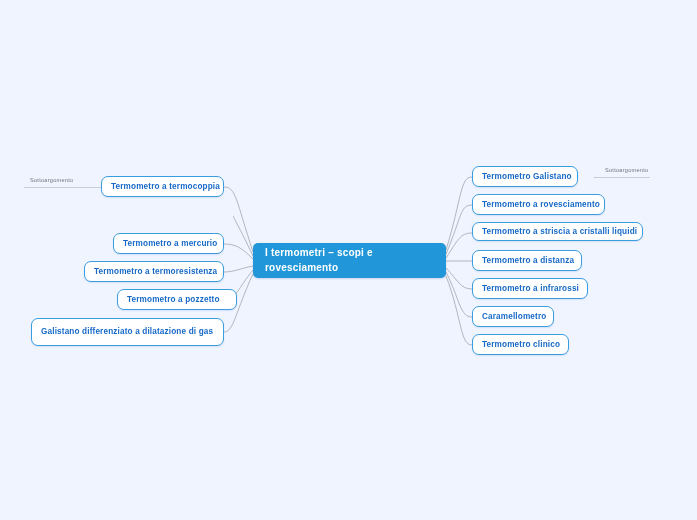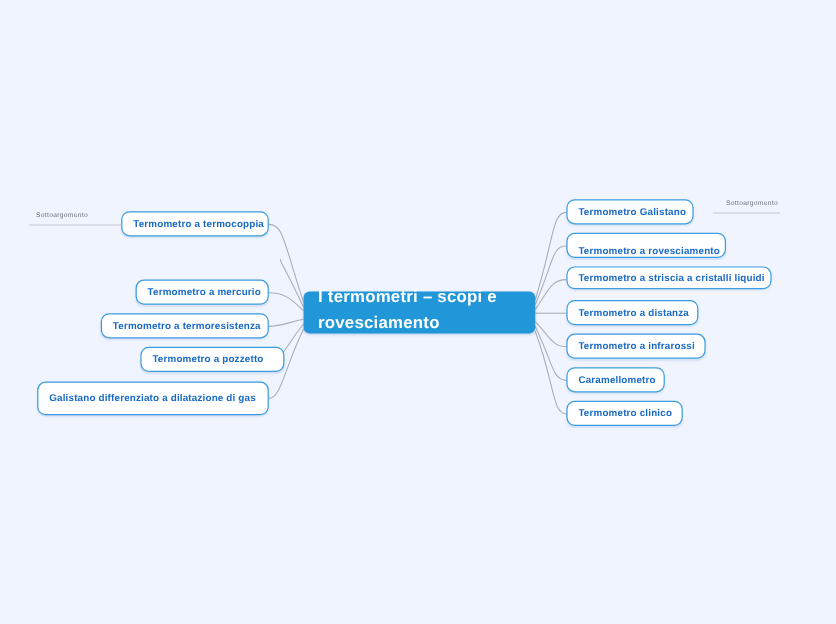"Termometro a rovesciamento" div.node { align-items: flex-end -> none }
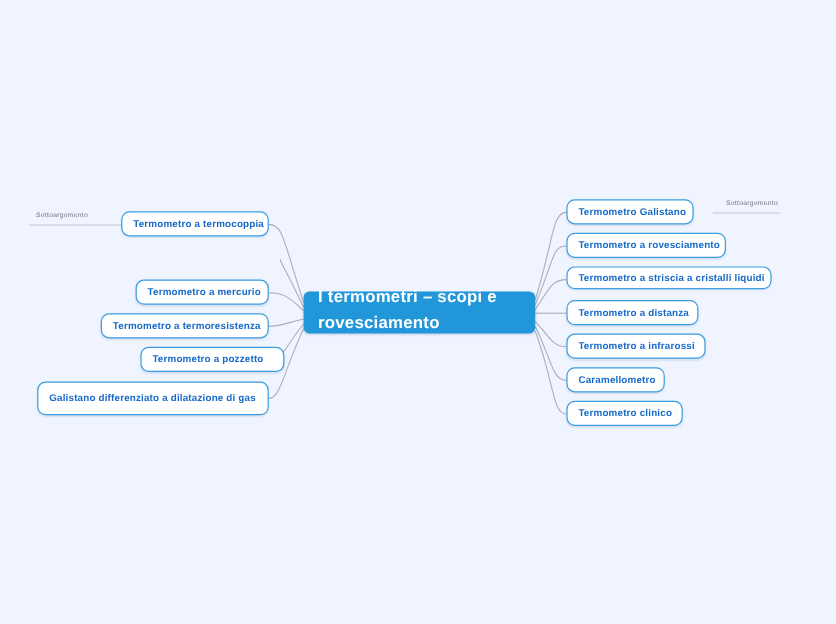"I termometri – scopi e" #center-node { align-items: flex-end -> none; font-size: 14px -> 10px }
